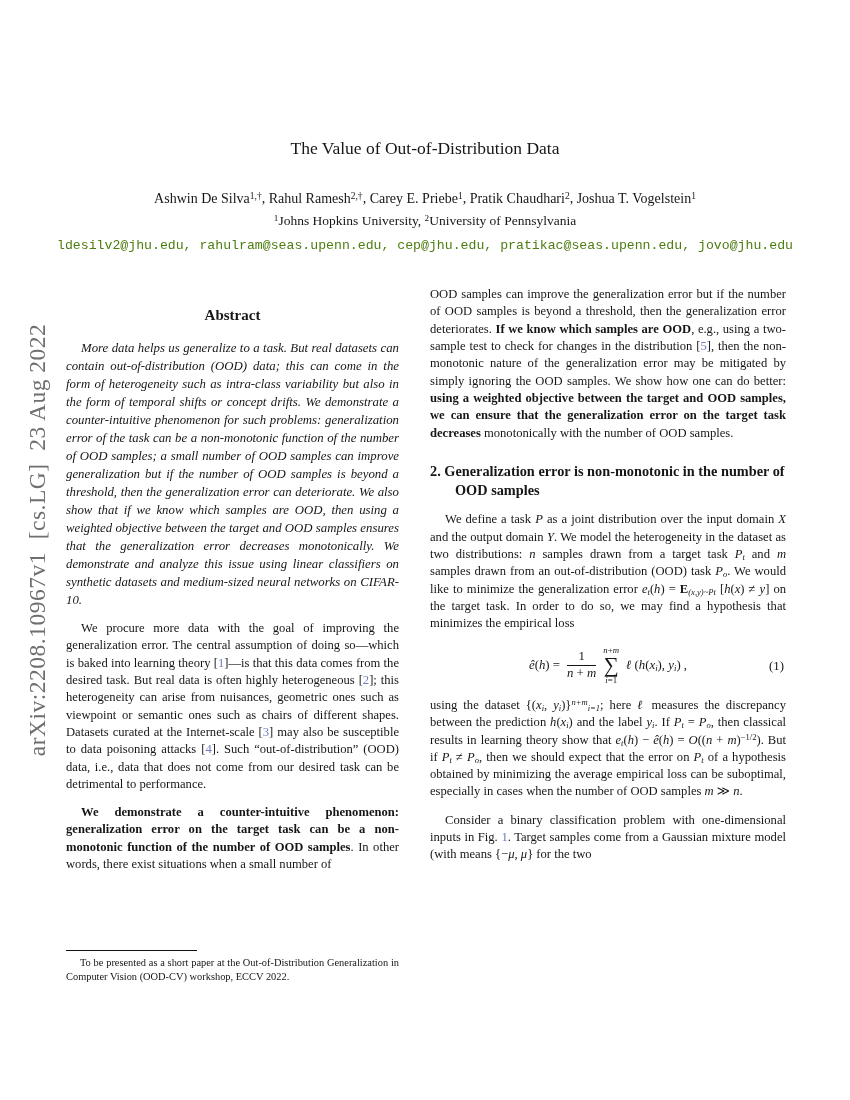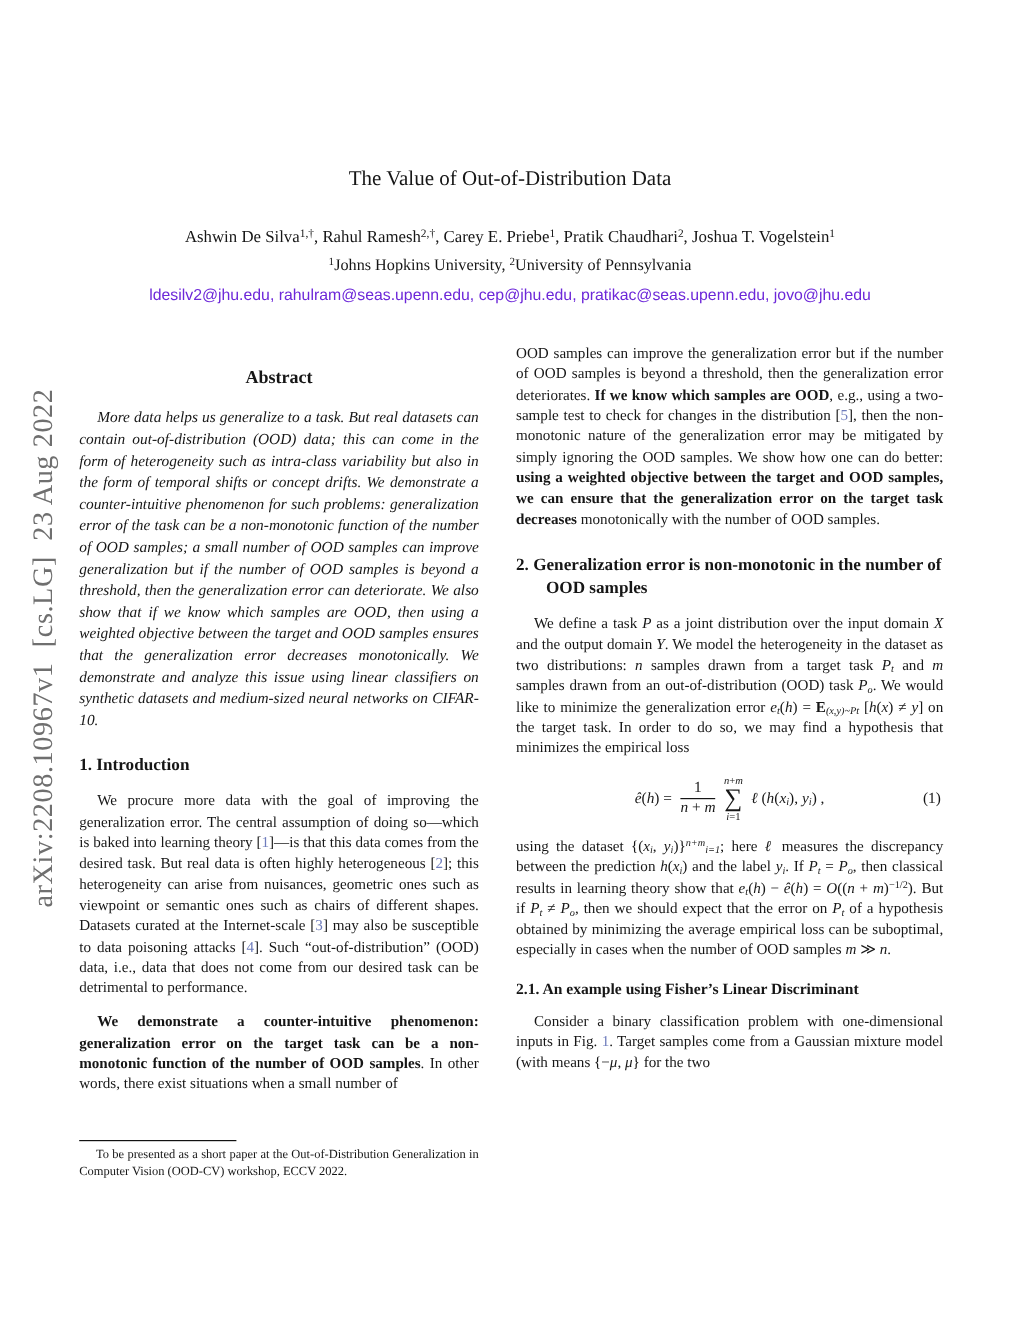"ldesilv2@jhu.edu," .emails { color: #6d28d9 -> #4d7c0f; font-family: Liberation Sans, sans-serif -> Liberation Mono, monospace }
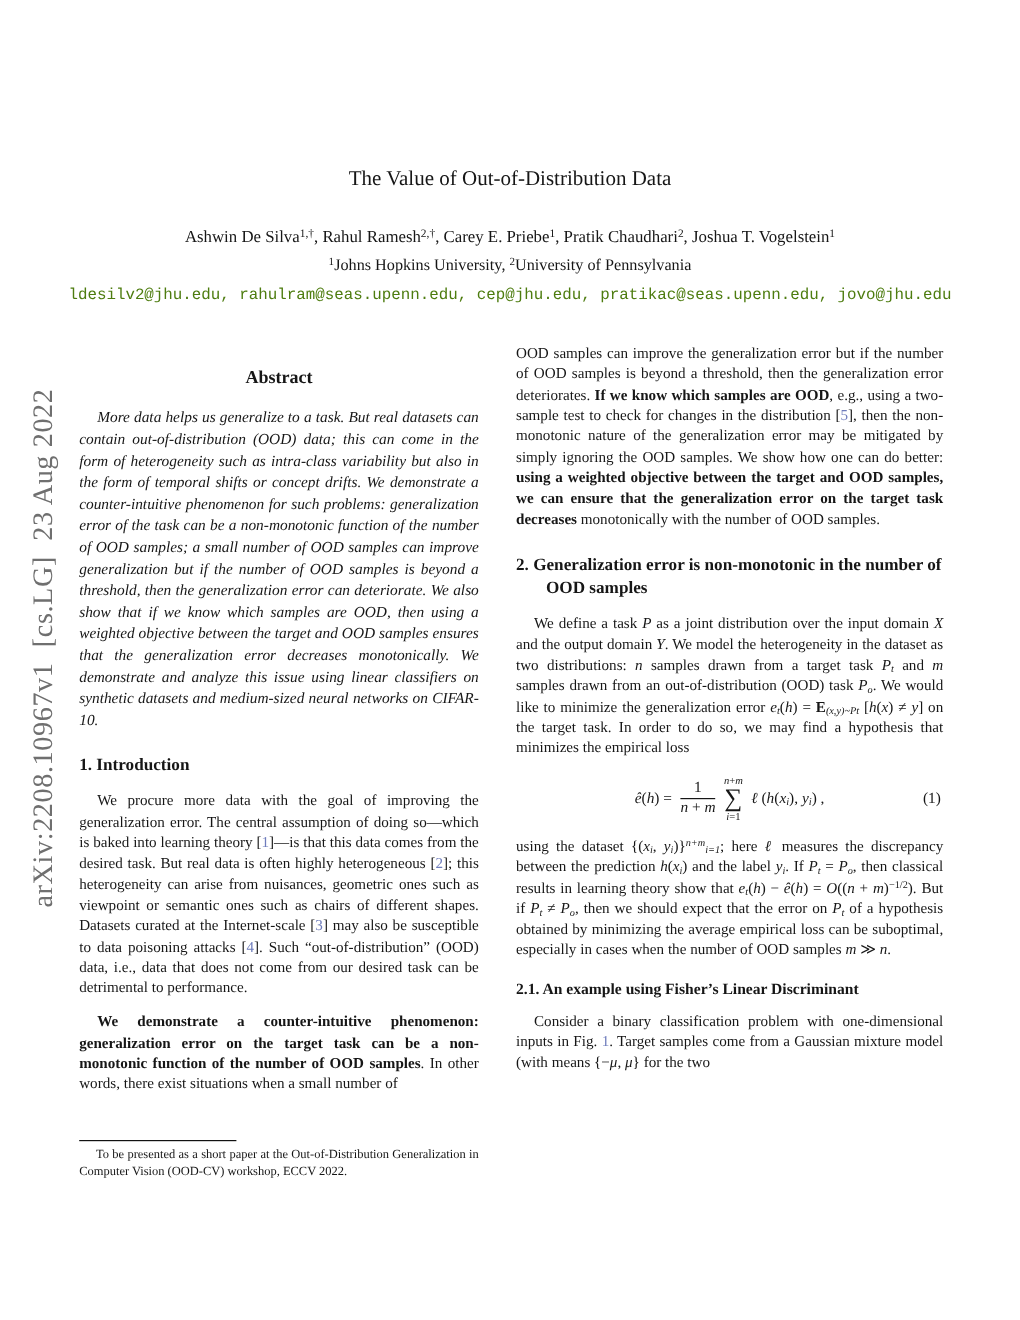"1. Introduction" div.sec-heading { html: <div>1. Introduction</div> -> none }
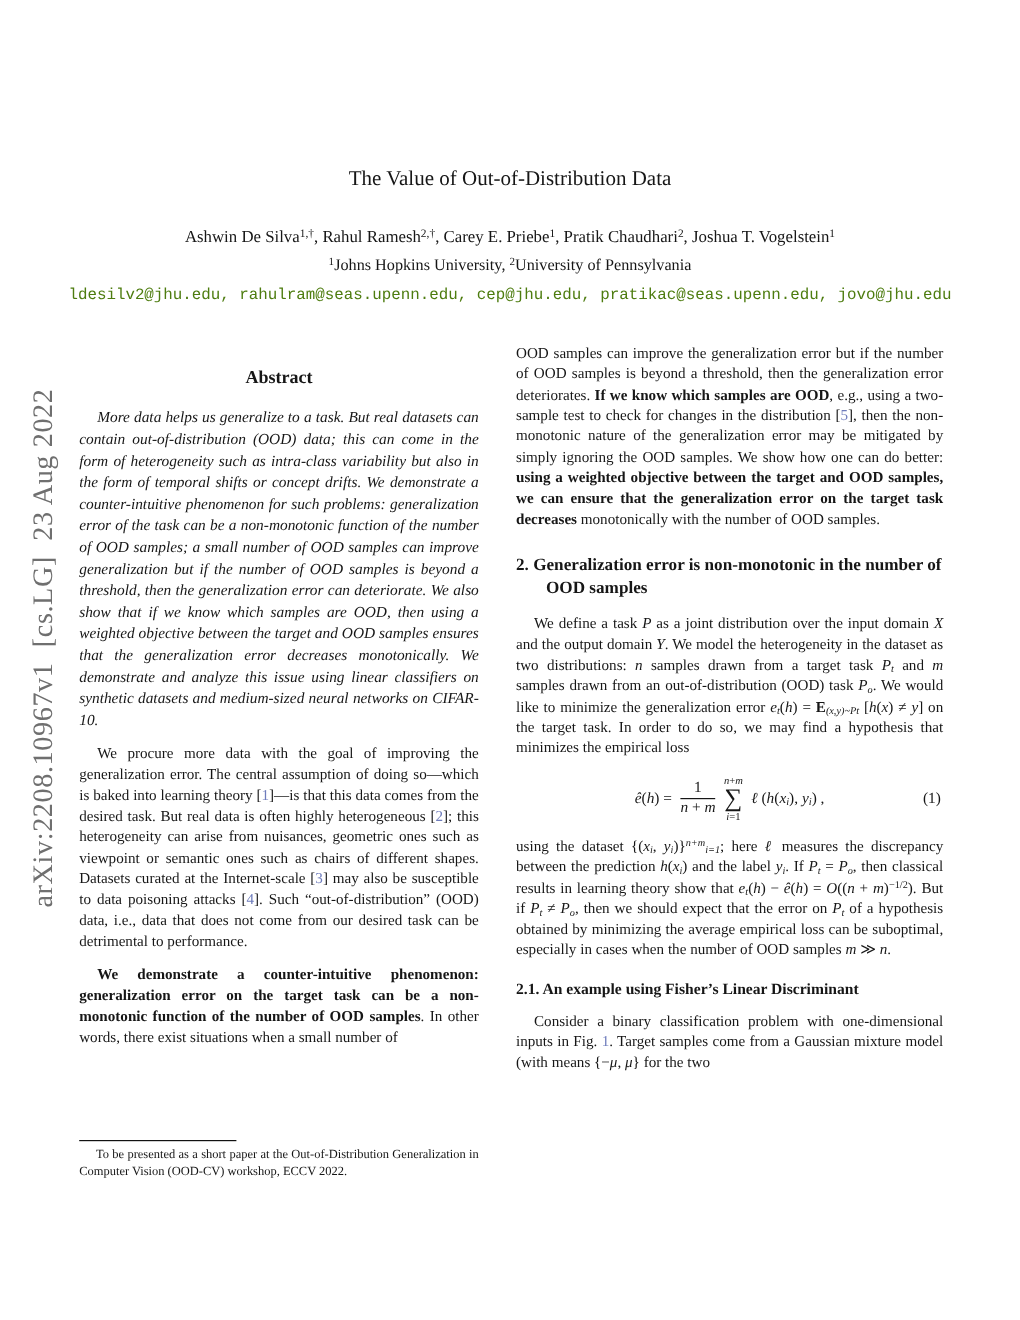"2.1. An example using Fisher’s" div.subsec-heading { html: <div>2.1. An example using Fisher’s Linear Discriminant</div> -> none }
